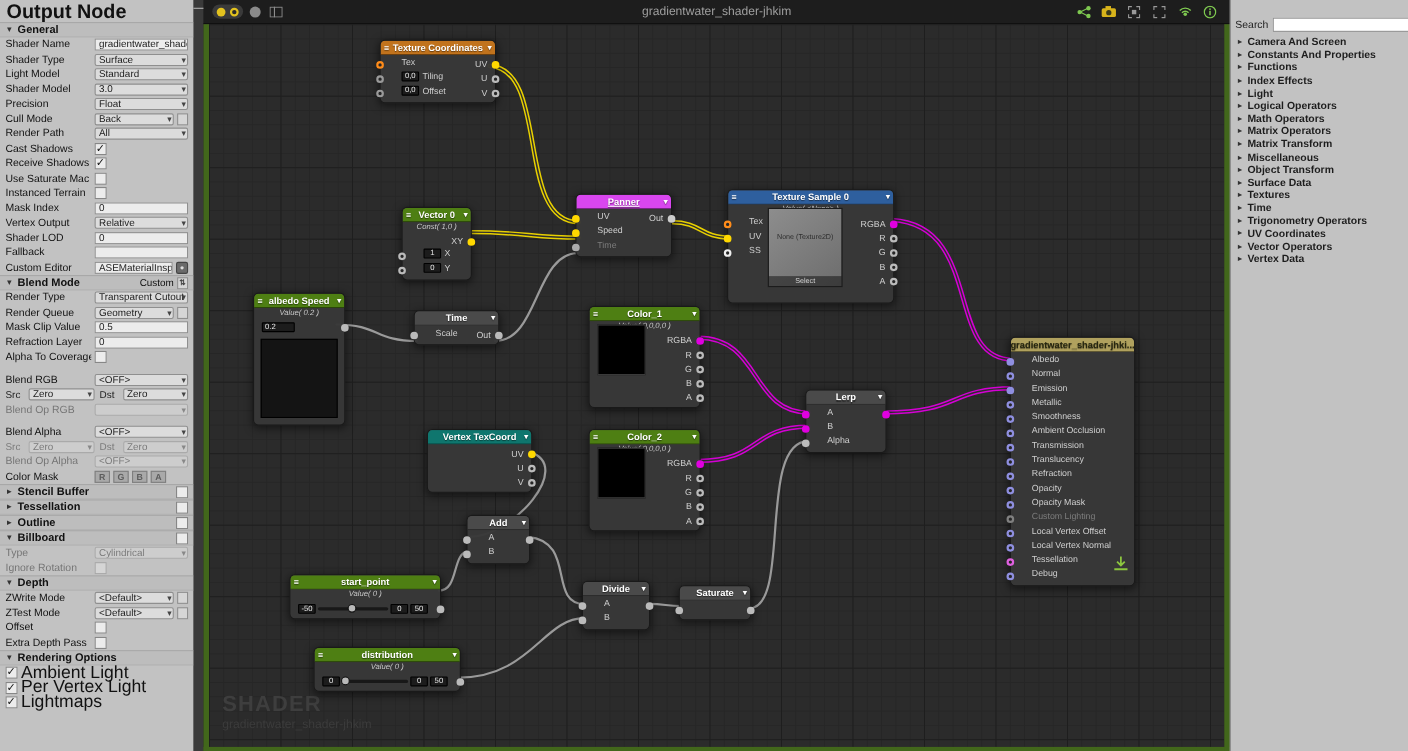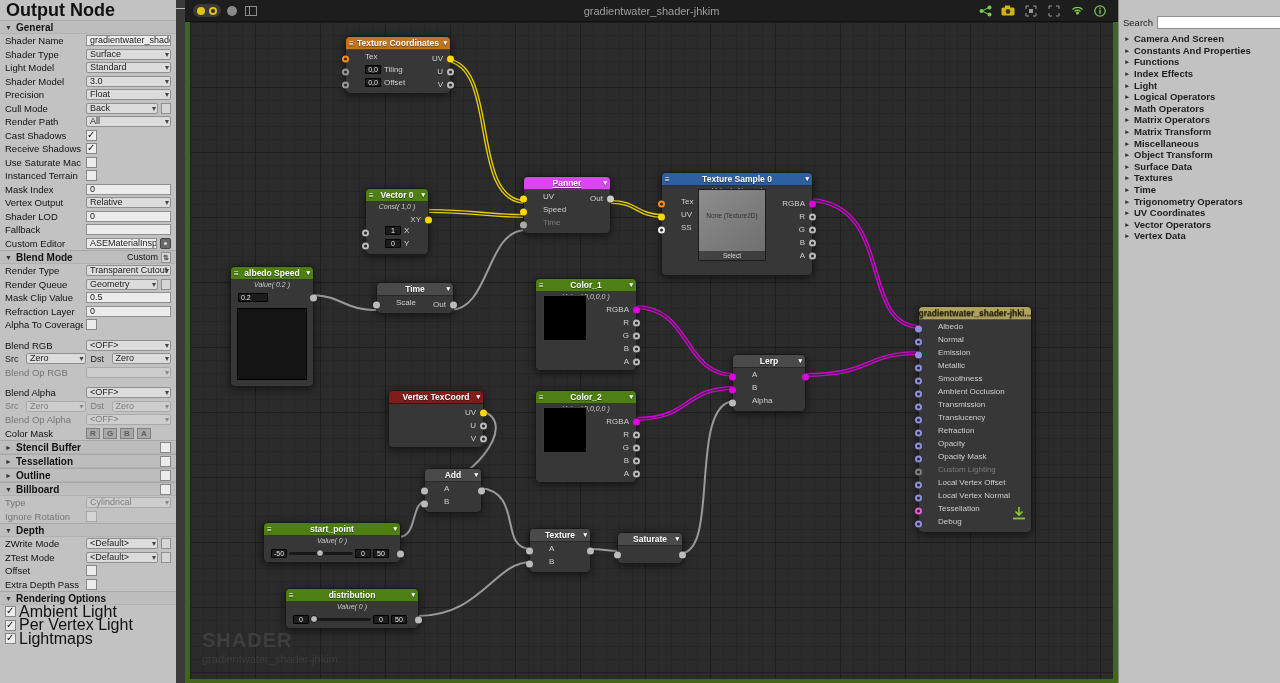"Vertex TexCoord" div.node-h { background: #7f1d1d -> #0f766e }
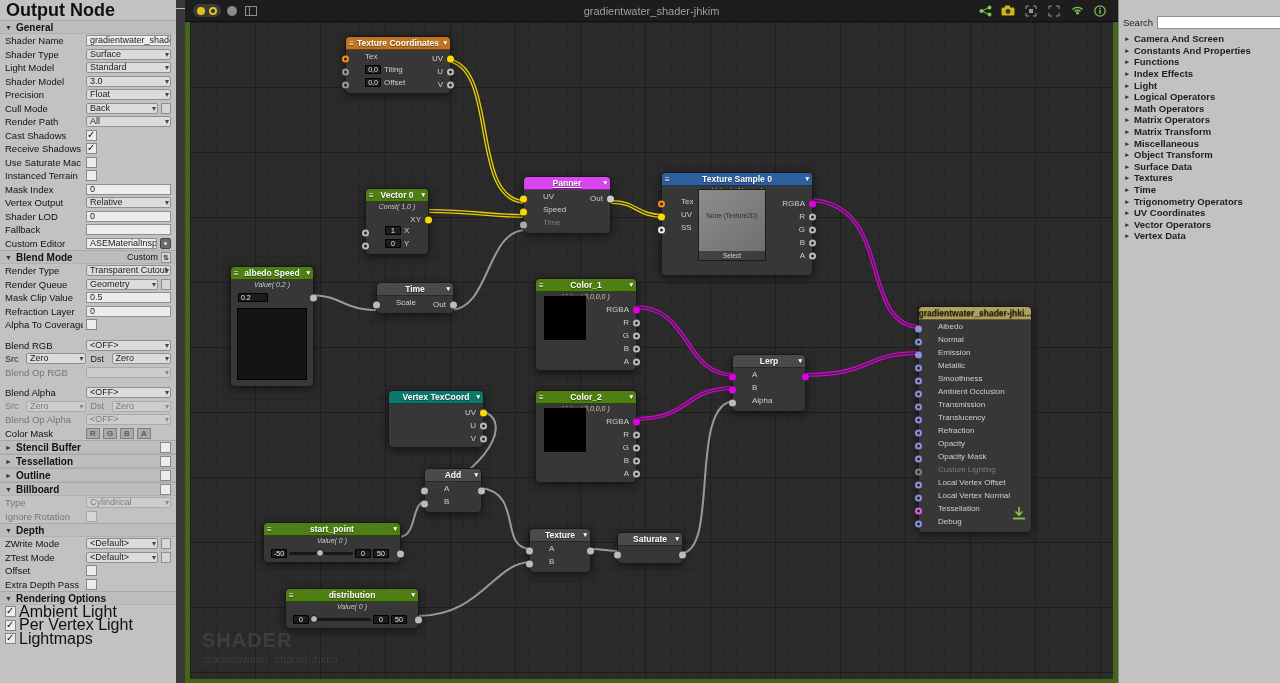"Texture" span { text: Texture -> Divide }
